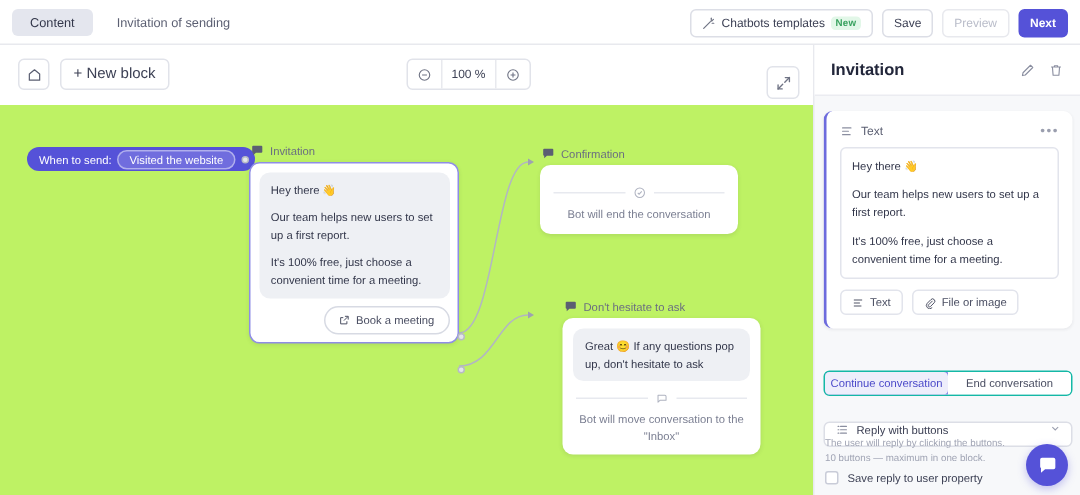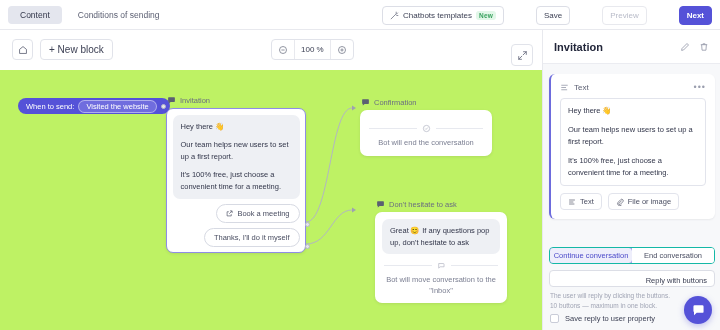"Conditions of sending" div.tab { text: Conditions -> Invitation }
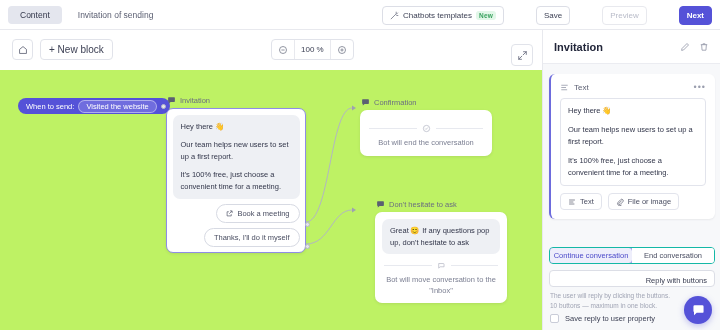"Chatbots templates" .btn { margin-left: 26px -> none }
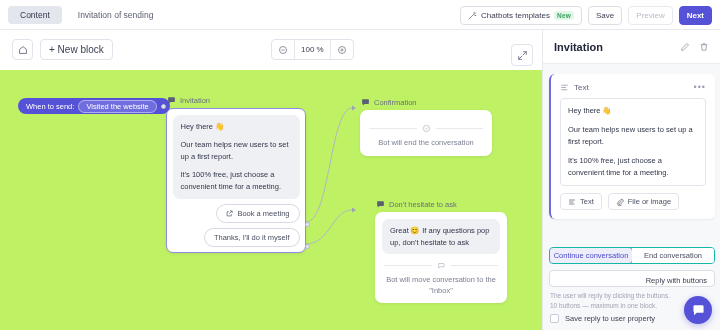"Thanks, I'll do it myself" div.reply-row { html: <div> <div> <span>Thanks, I'll do it myself</span> </div> </div> -> none }
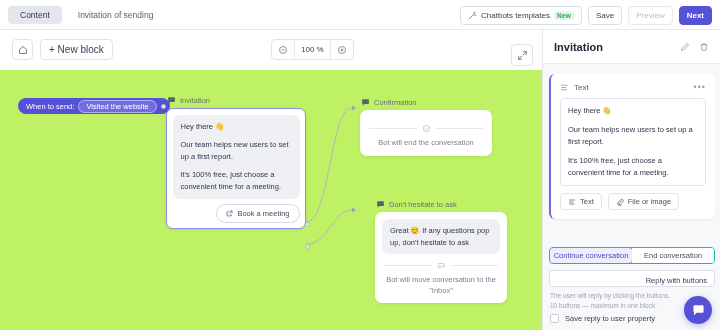"Reply with buttons" .select { align-items: flex-end -> flex-start; flex-direction: column -> none; top: 240px -> 251px }
